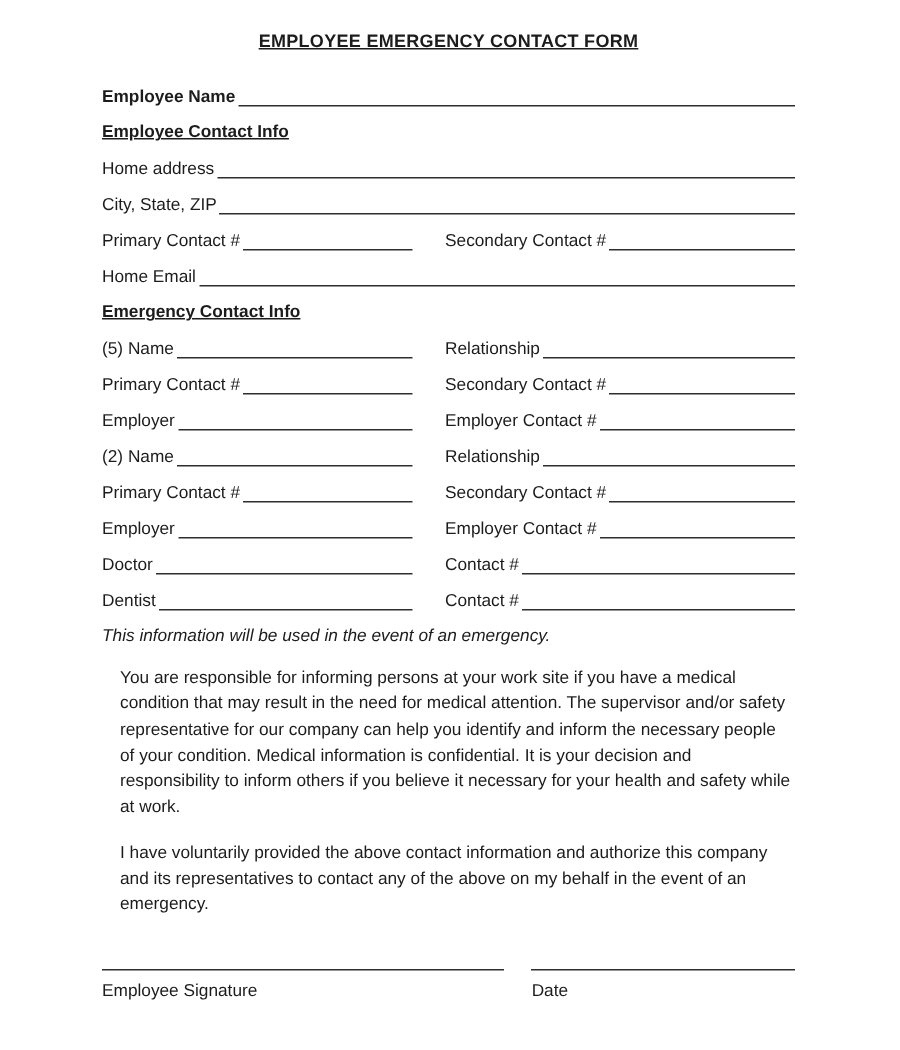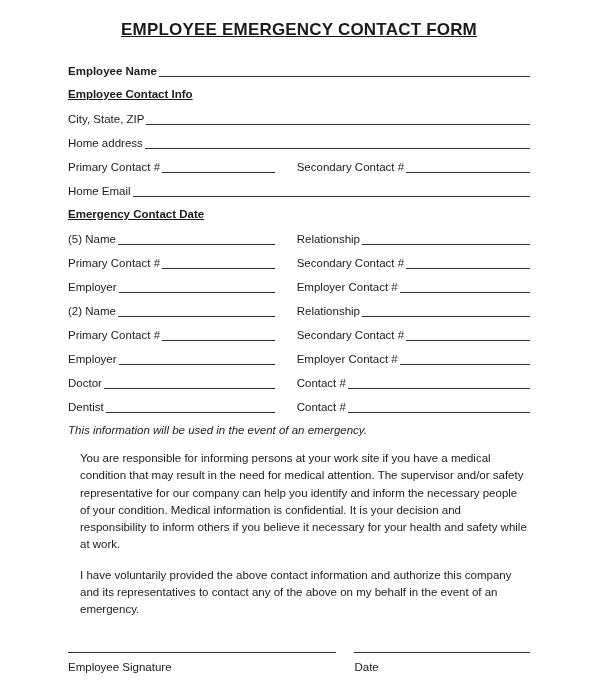"EMPLOYEE EMERGENCY CONTACT FORM" .title { font-size: 17px -> 12px }
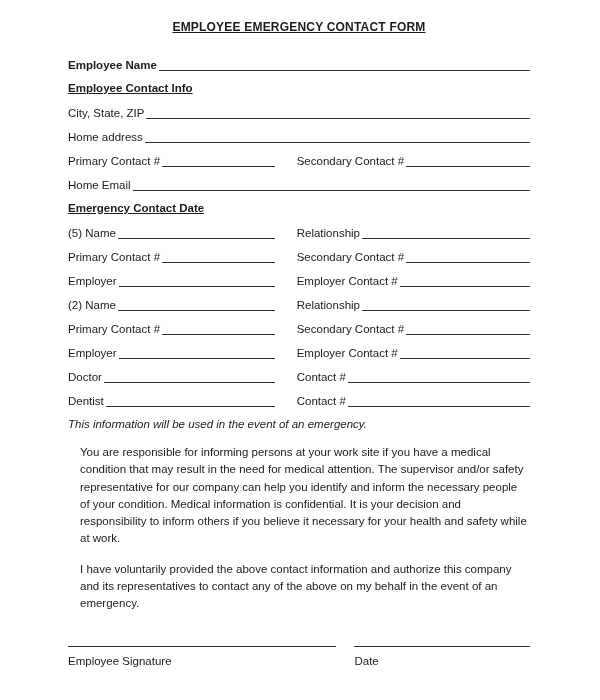"City, State, ZIP" div.row { order: before "Home address" -> after "Home address" }
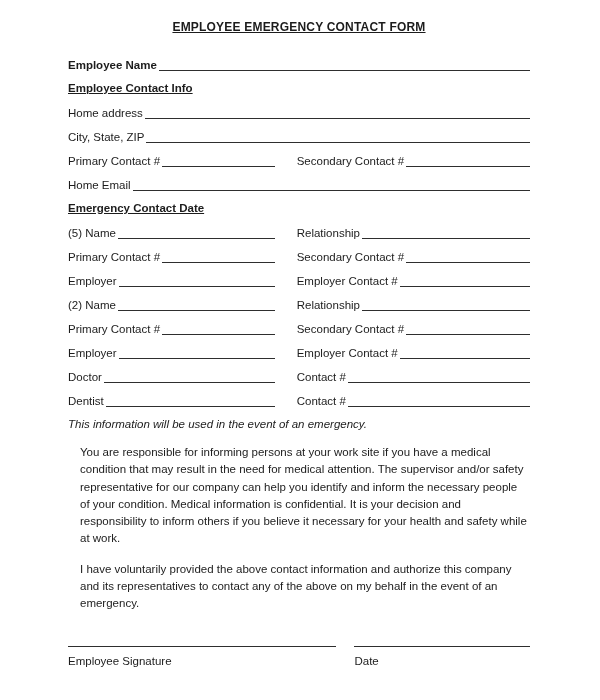"Emergency Contact Date" div.heading { text: Date -> Info }
